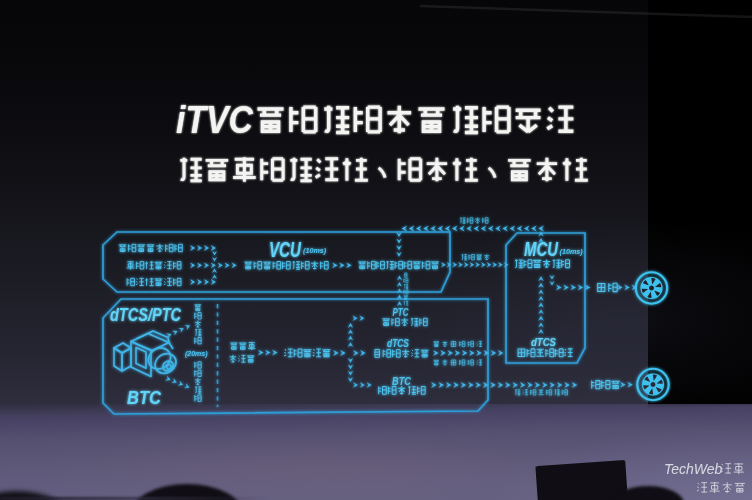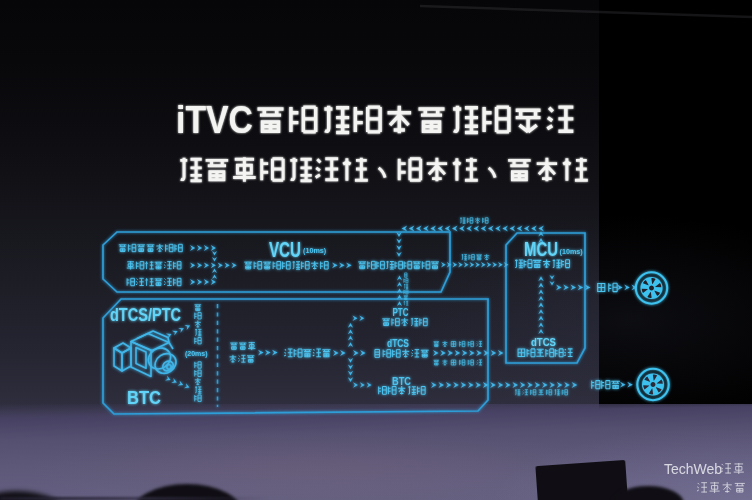"TechWeb" #photo { font-style: none -> italic; width: 599px -> 648px }
